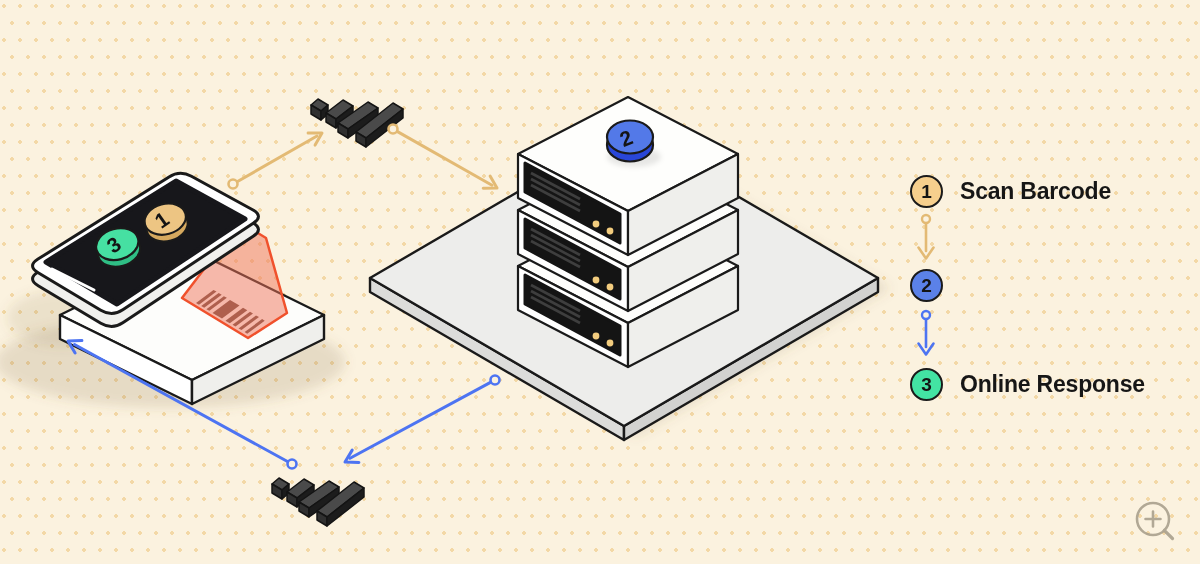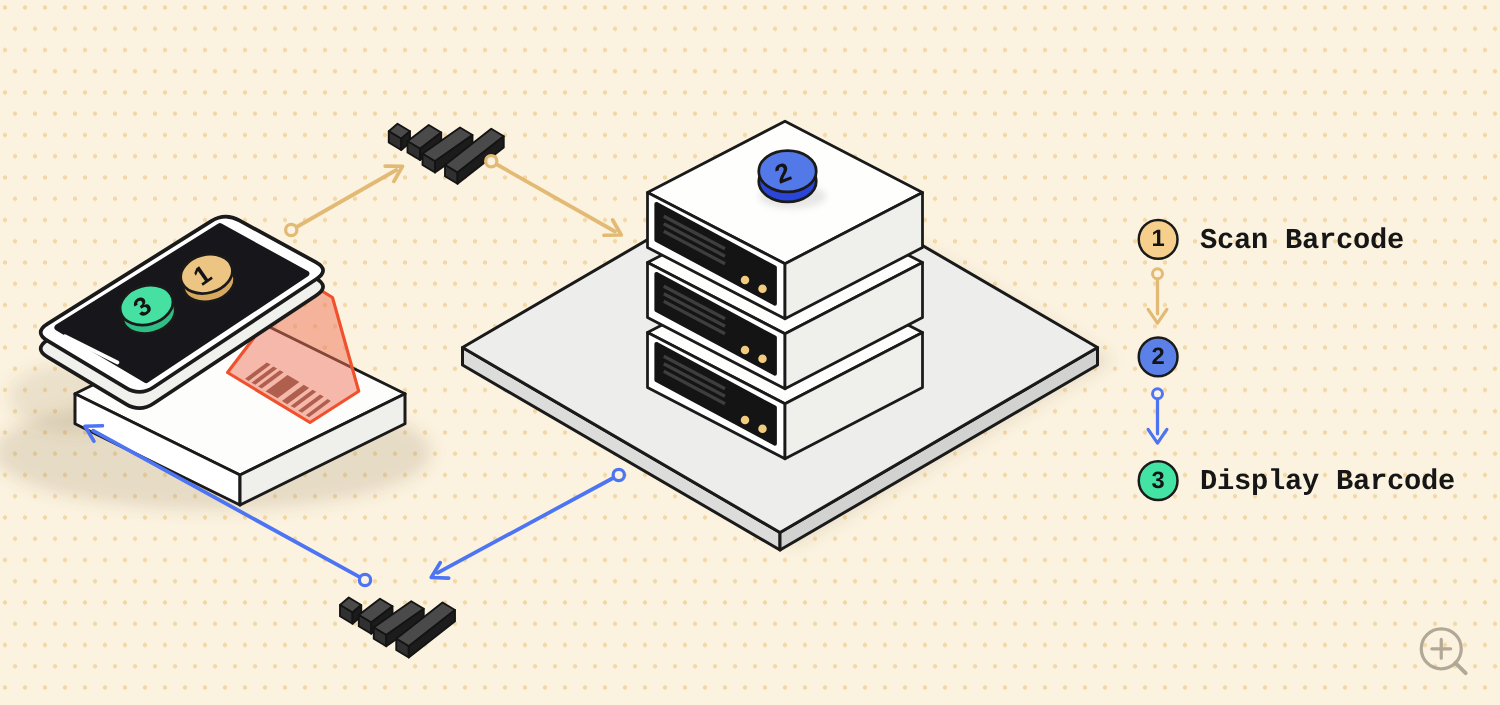"Scan Barcode" .step .lbl { font-family: Liberation Mono, monospace -> none }
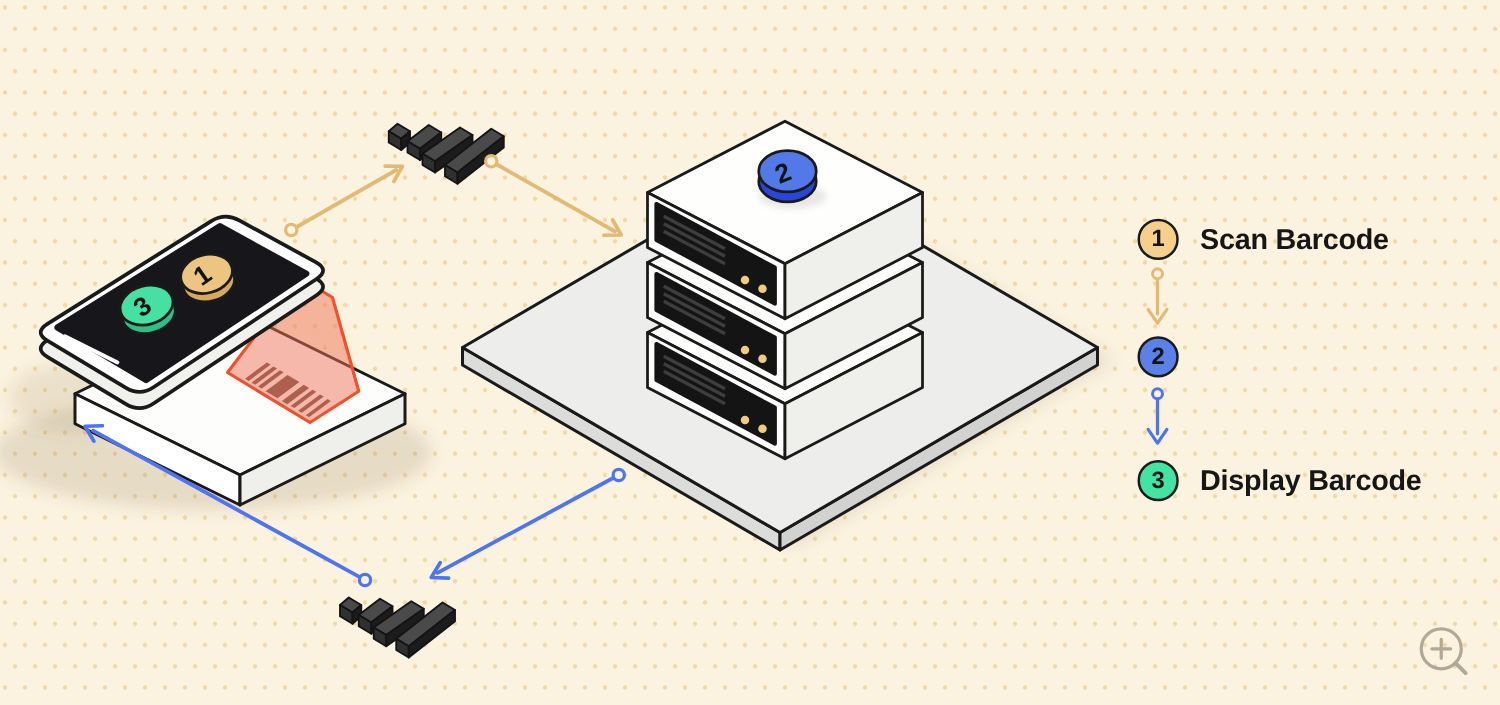"Display Barcode" span.lbl { text: Display Barcode -> Online Response }
